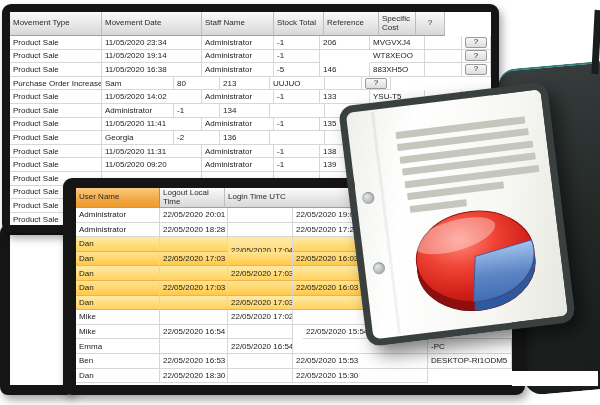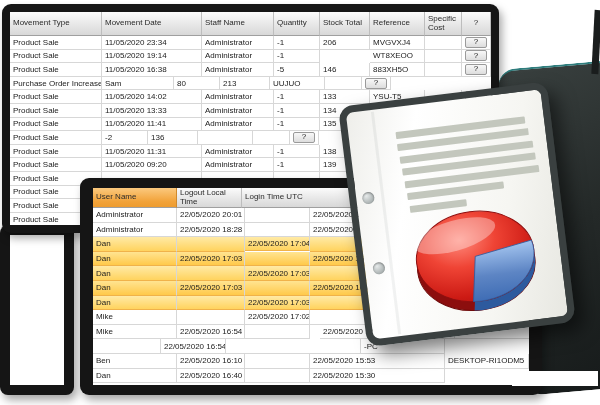"Quantity" div.g-cell { html: <div>Quantity</div> -> none }
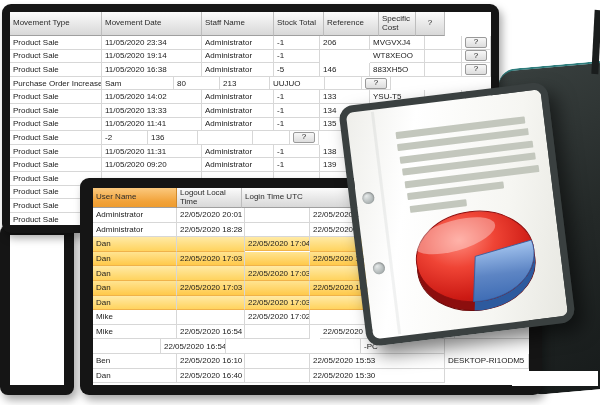"11/05/2020 13:33" div.g-cell { html: <div>11/05/2020 13:33</div> -> none }
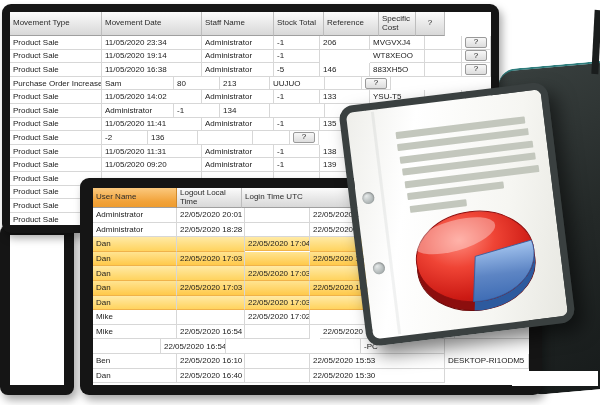"Georgia" div.g-cell { html: none -> <div>Georgia</div> }
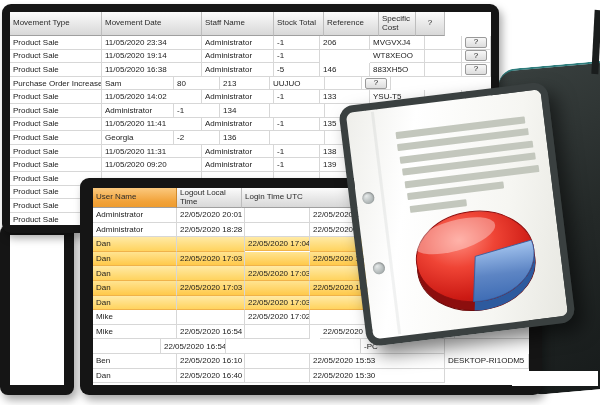"User Name" .frame-bottom { left: 80px -> 63px }
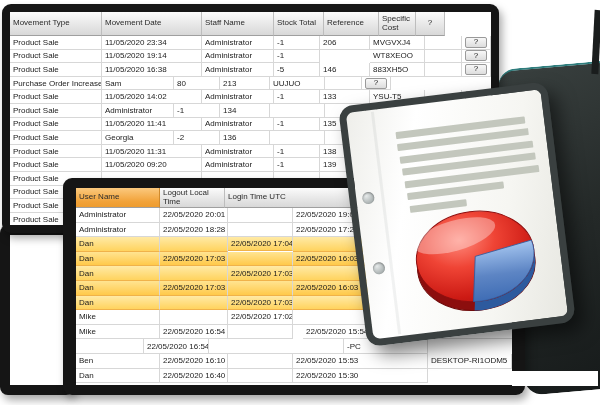"22/05/2020 17:04" div.g-cell { height: 14px -> 27px }
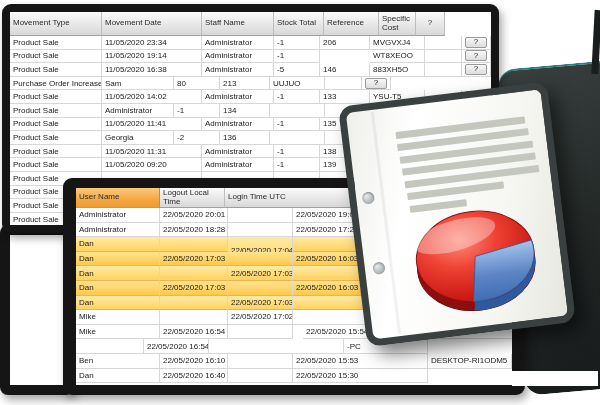"Emma" div.g-cell { html: none -> <div>Emma</div> }
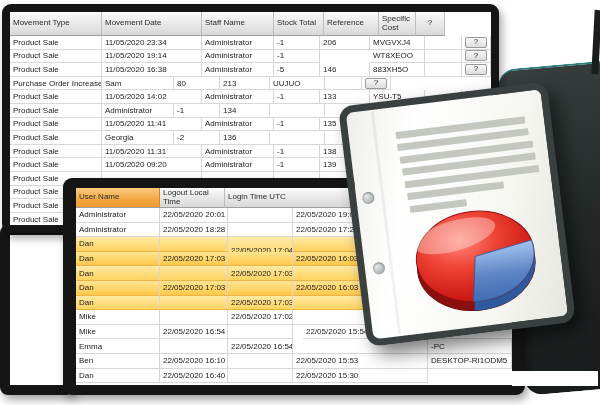"22/05/2020 16:10" div.g-cell { text: 16:10 -> 16:53 }
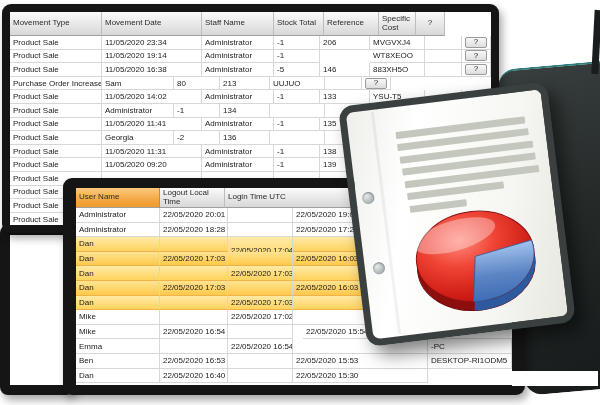"22/05/2020 16:40" div.g-cell { text: 16:40 -> 18:30 }
